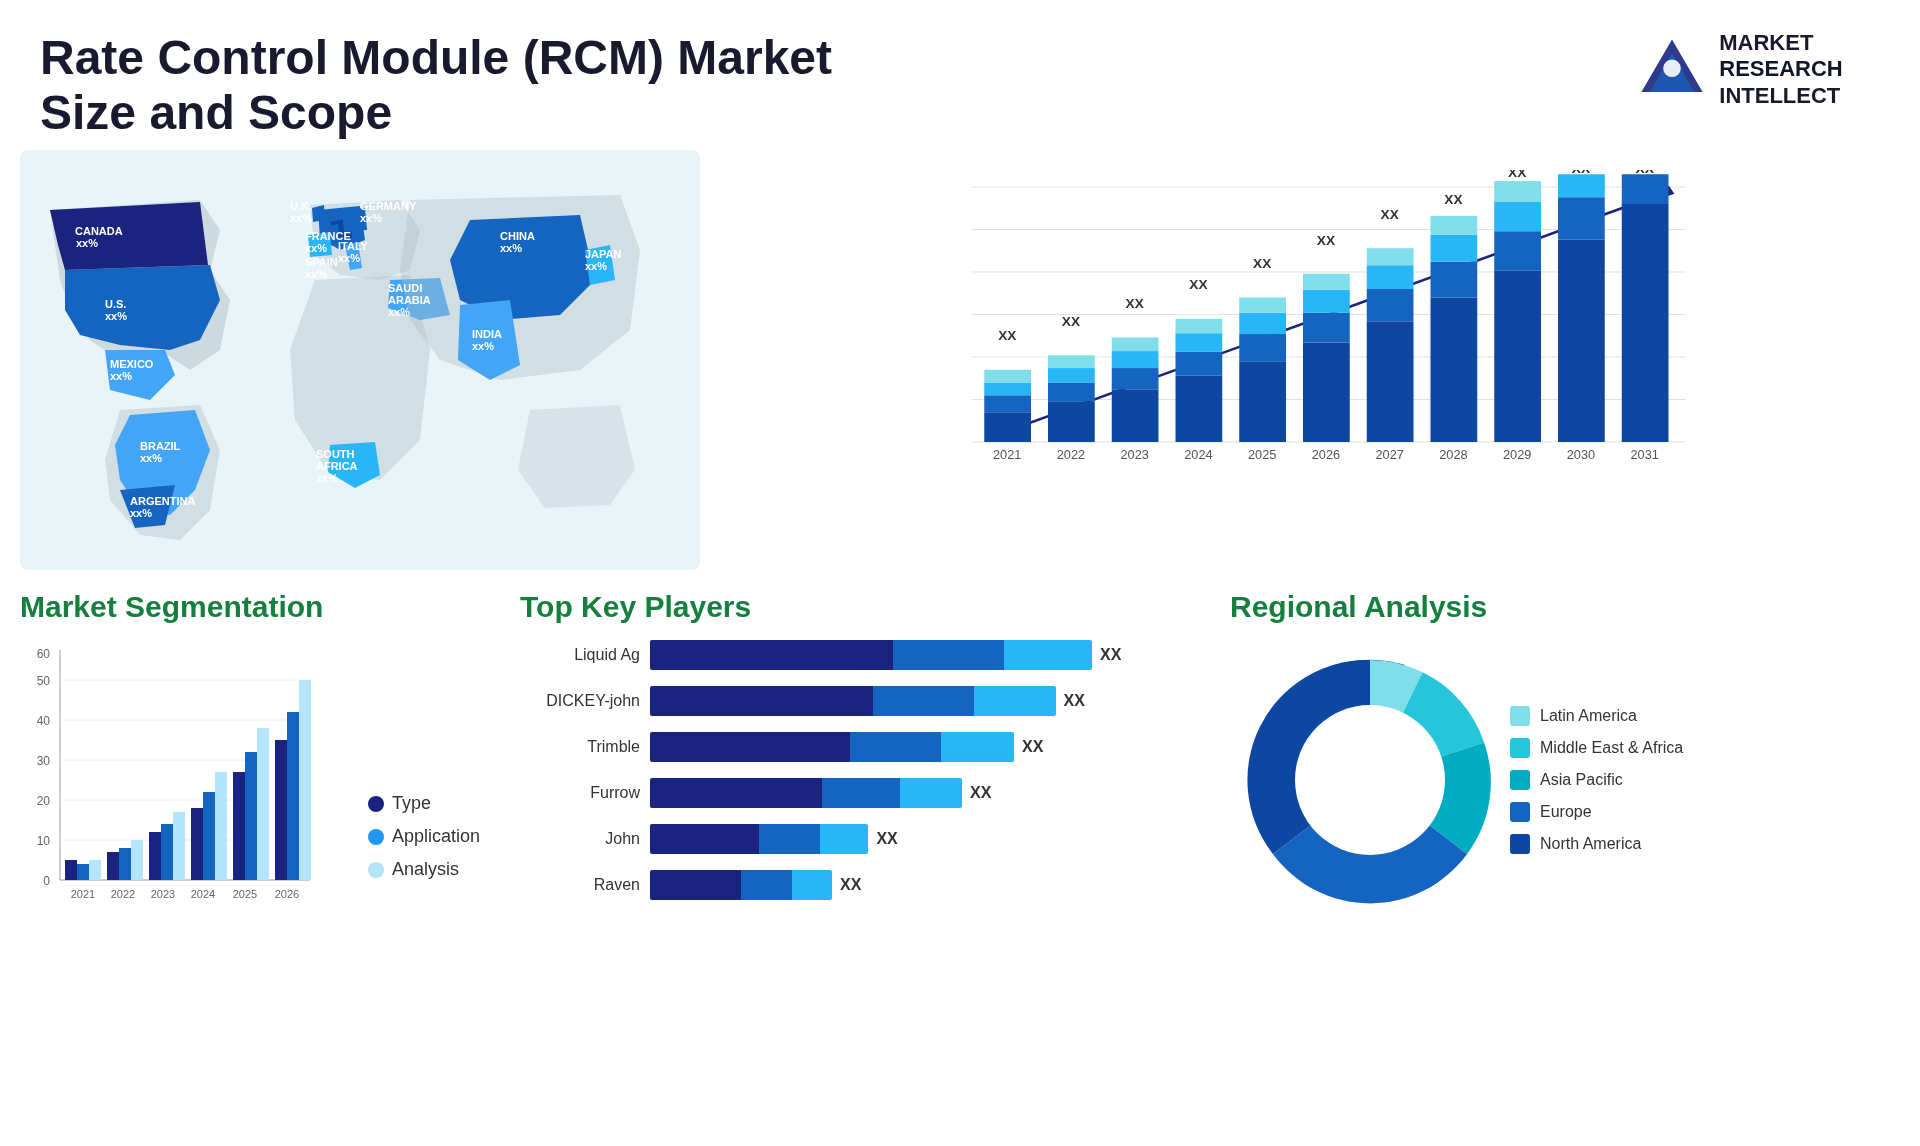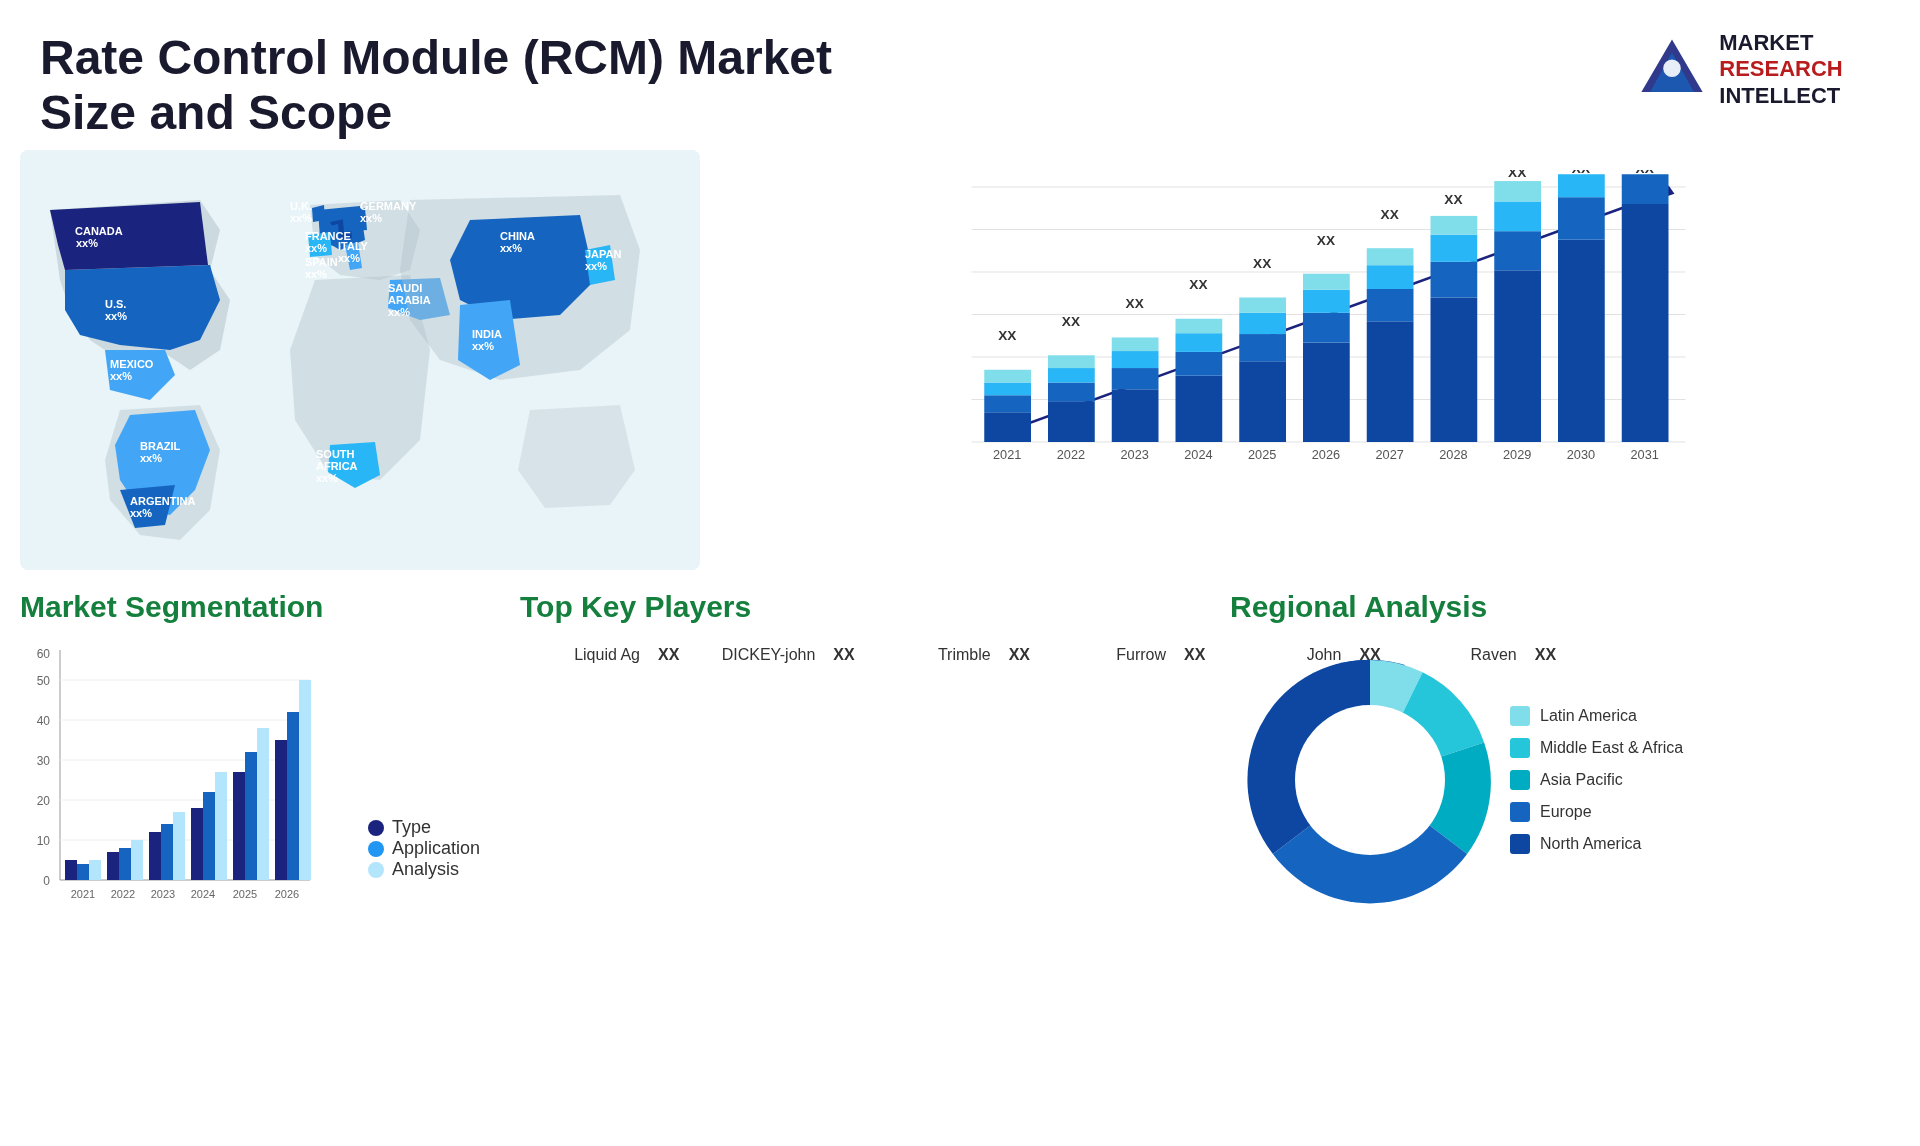"RESEARCH" .logo-text span:nth-child(2) { color: #b91c1c -> #0f172a }
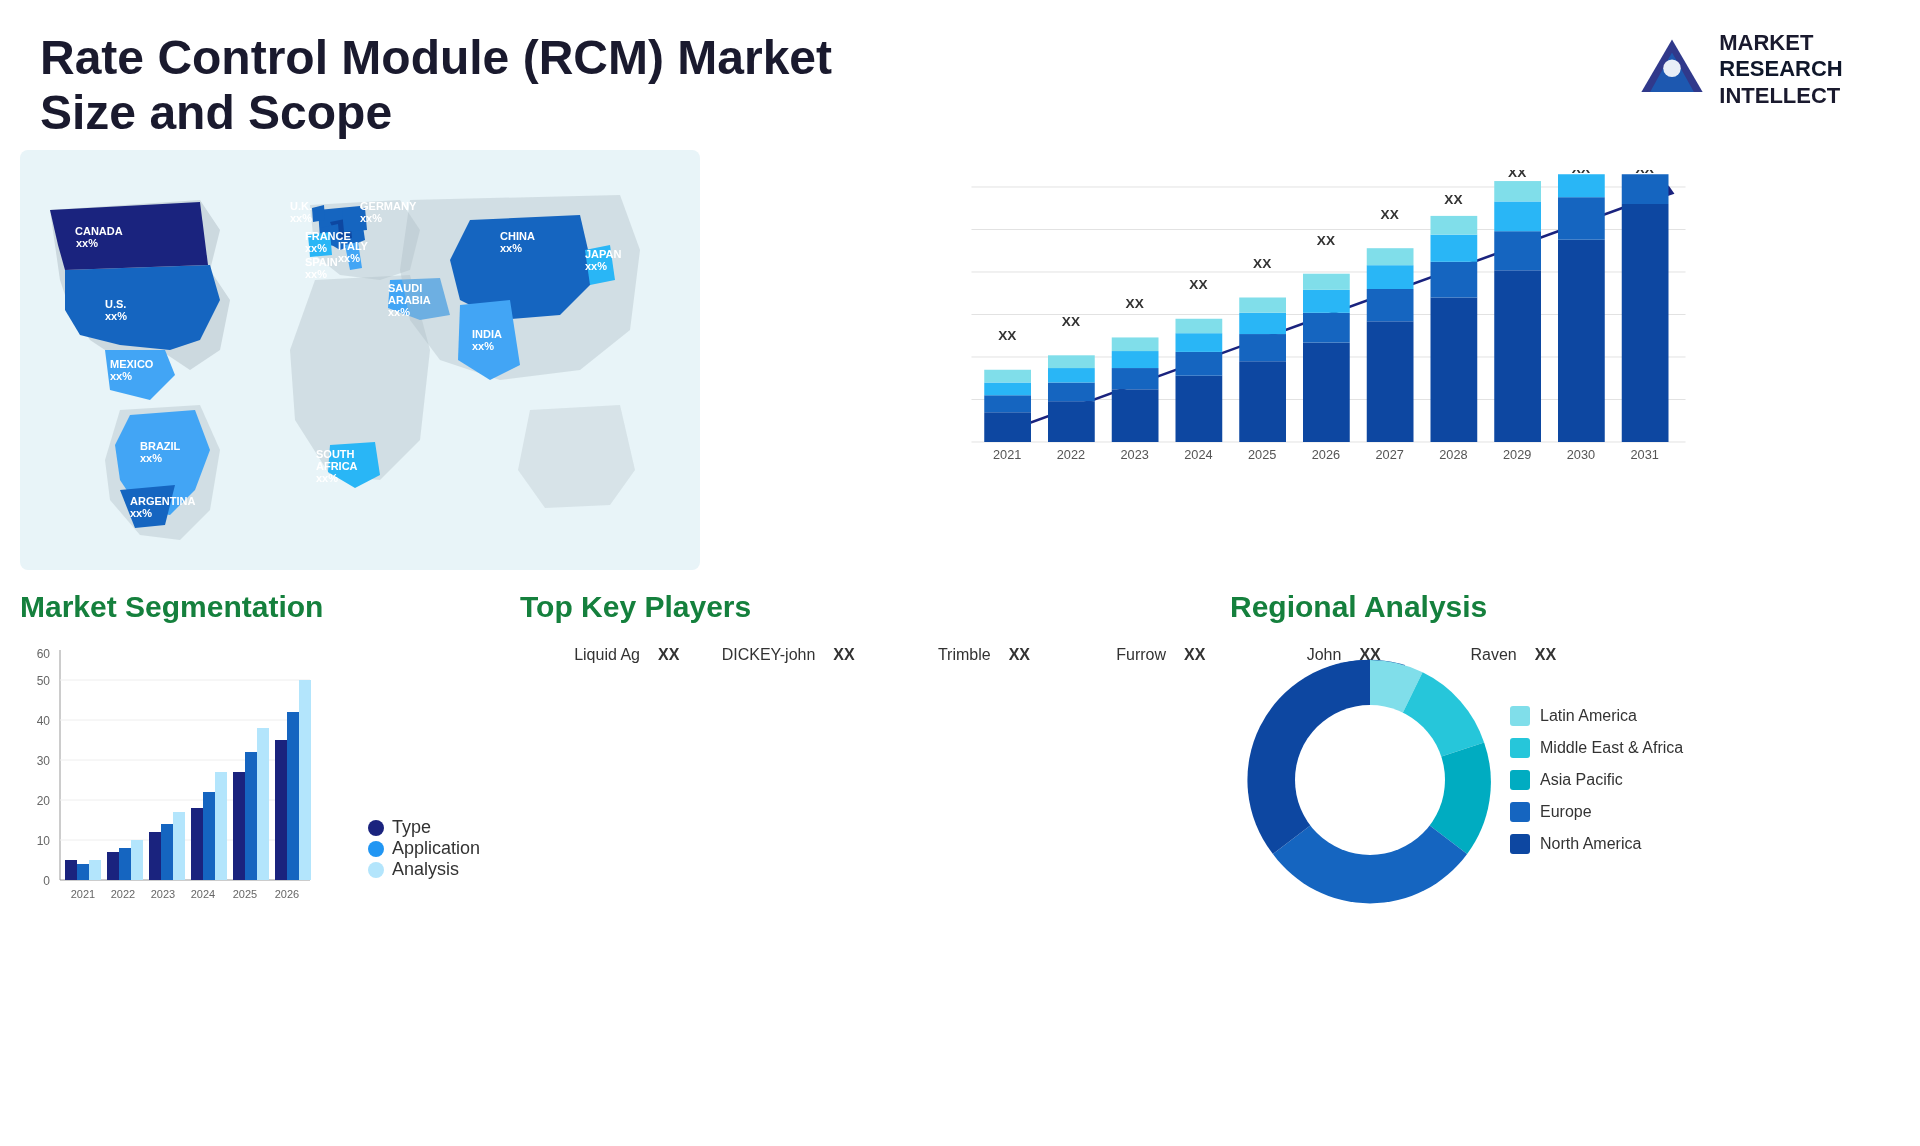"Liquid Ag" .players-list { flex-direction: row -> column; justify-content: none -> center }
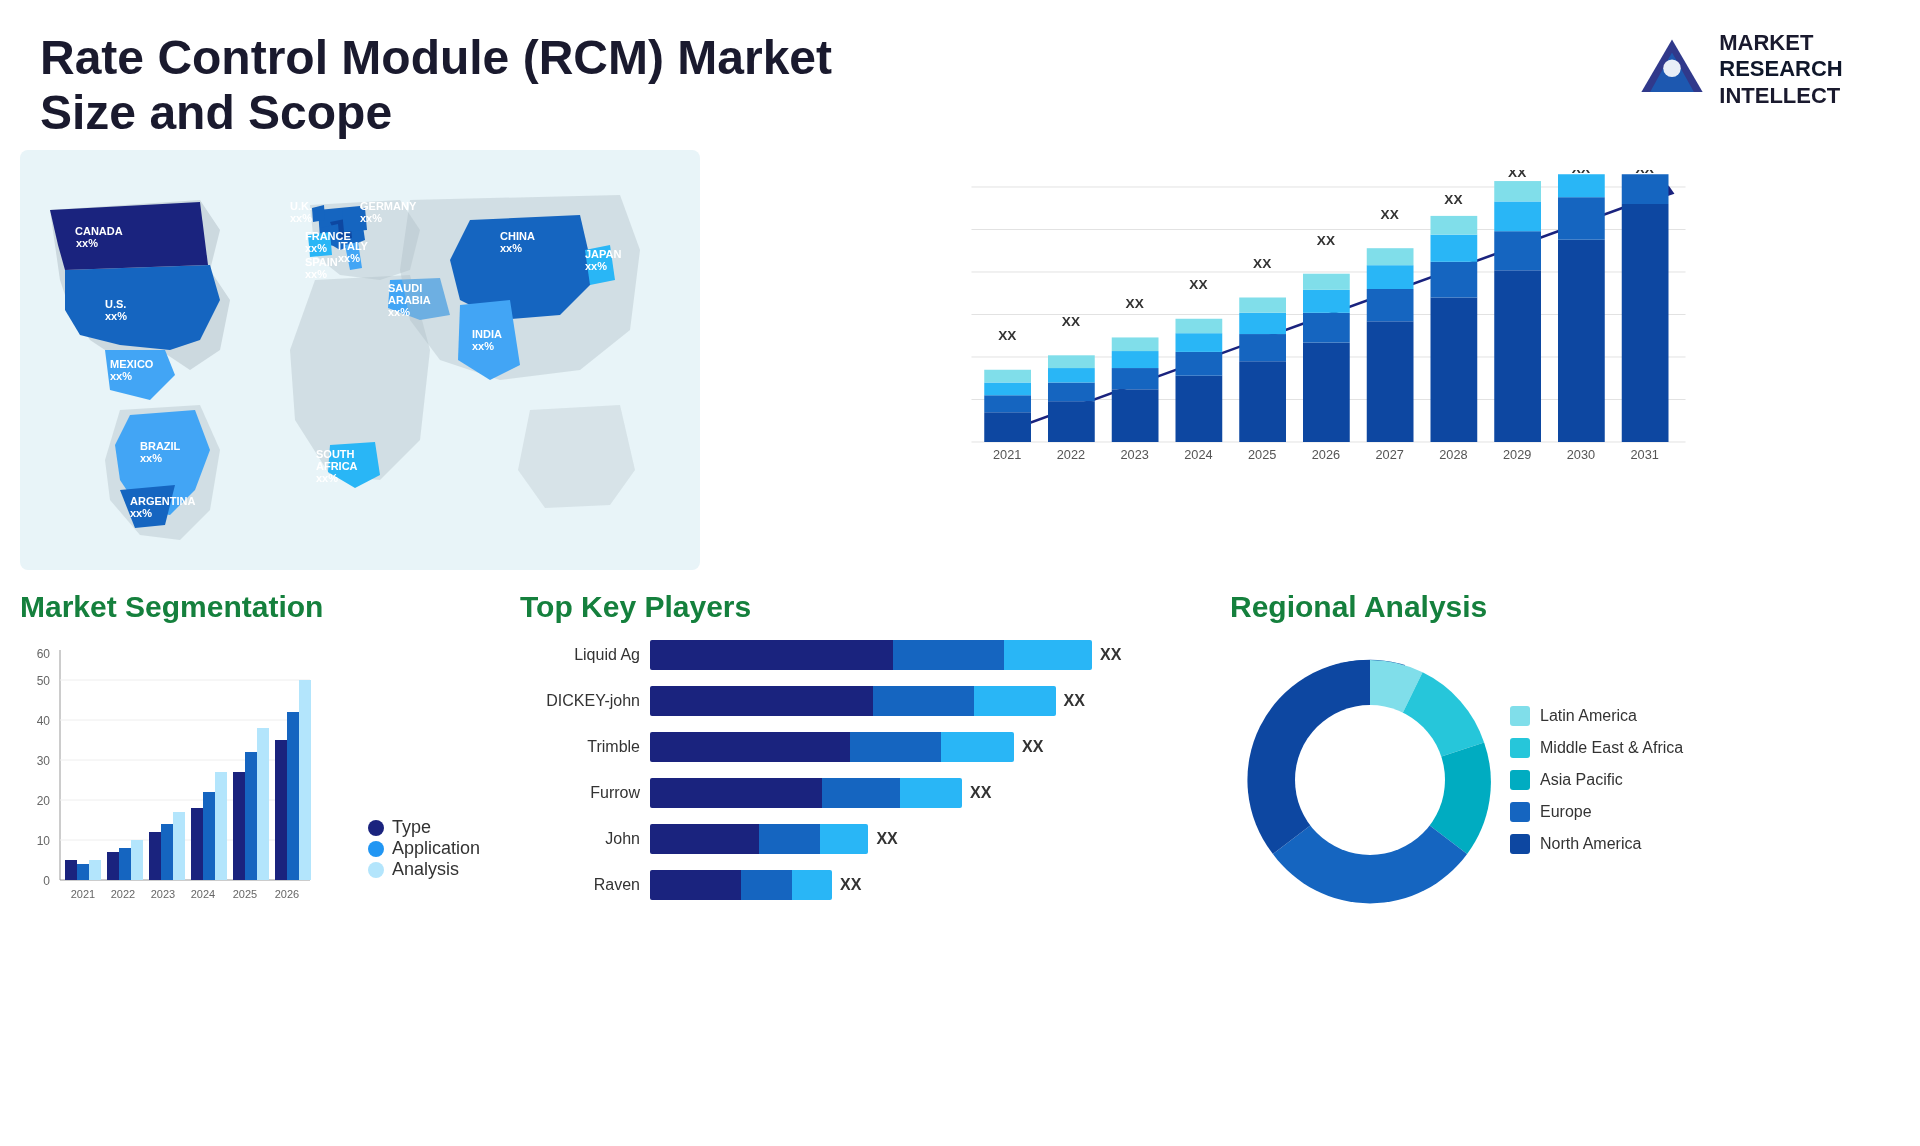"Type" .seg-legend { gap: 0 -> 12px }
